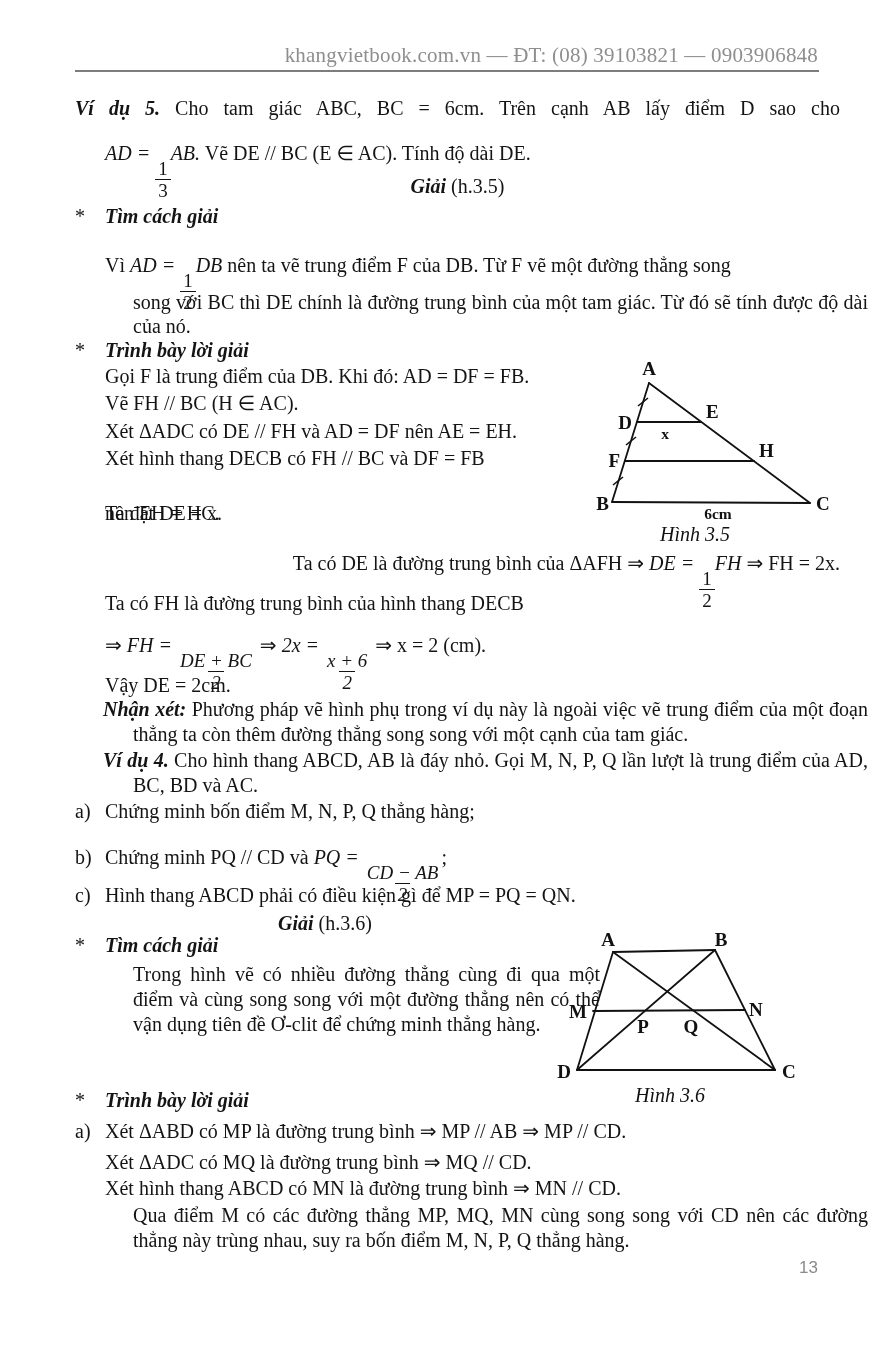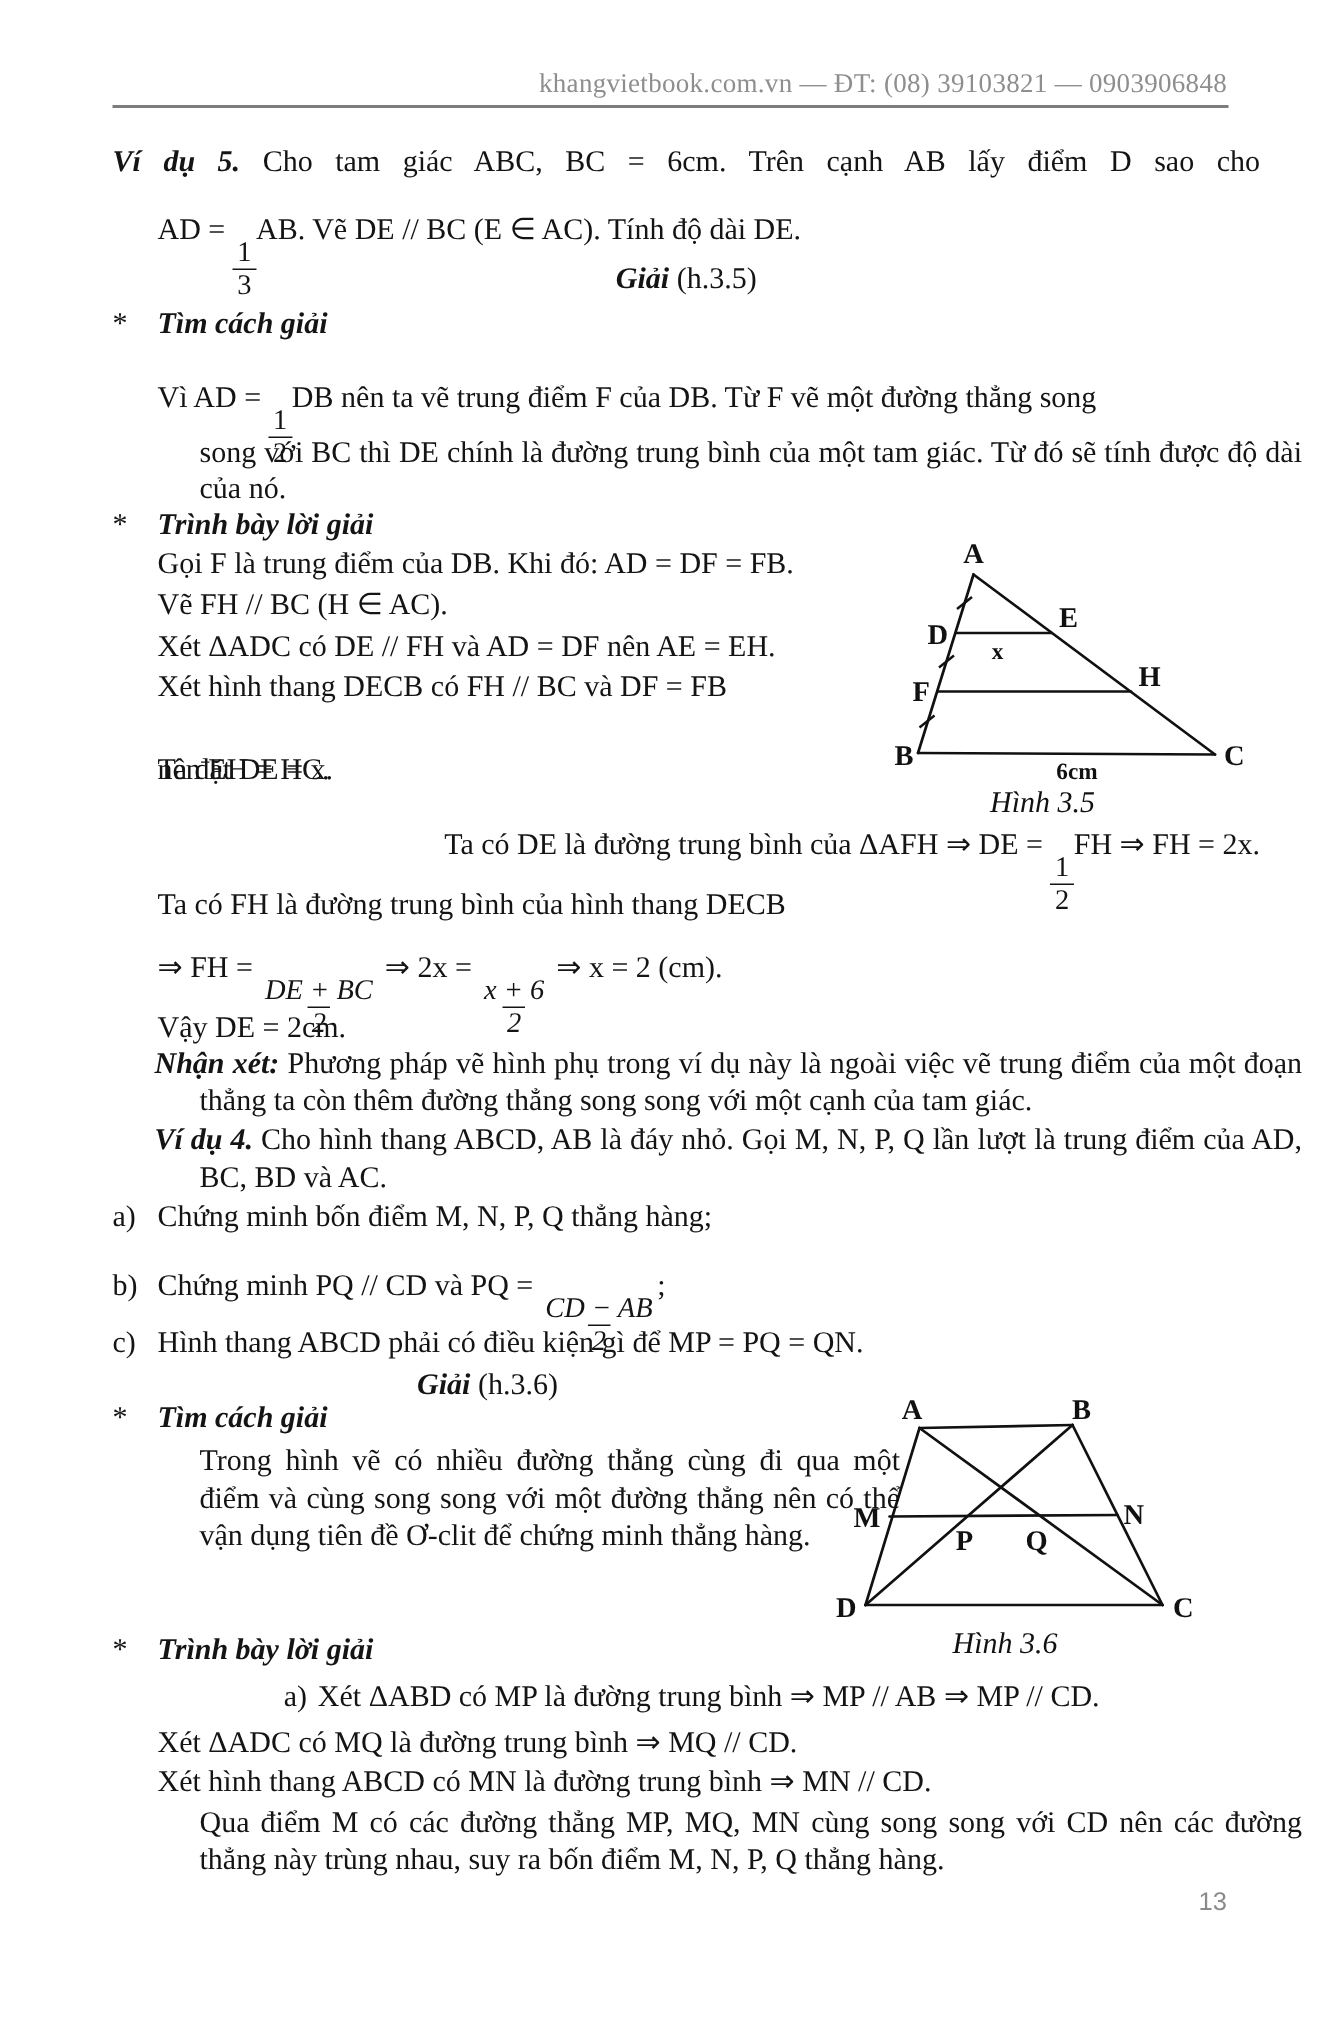"khangvietbook.com.vn — ĐT: (08) 39103821" .header { font-size: 18px -> 21px }
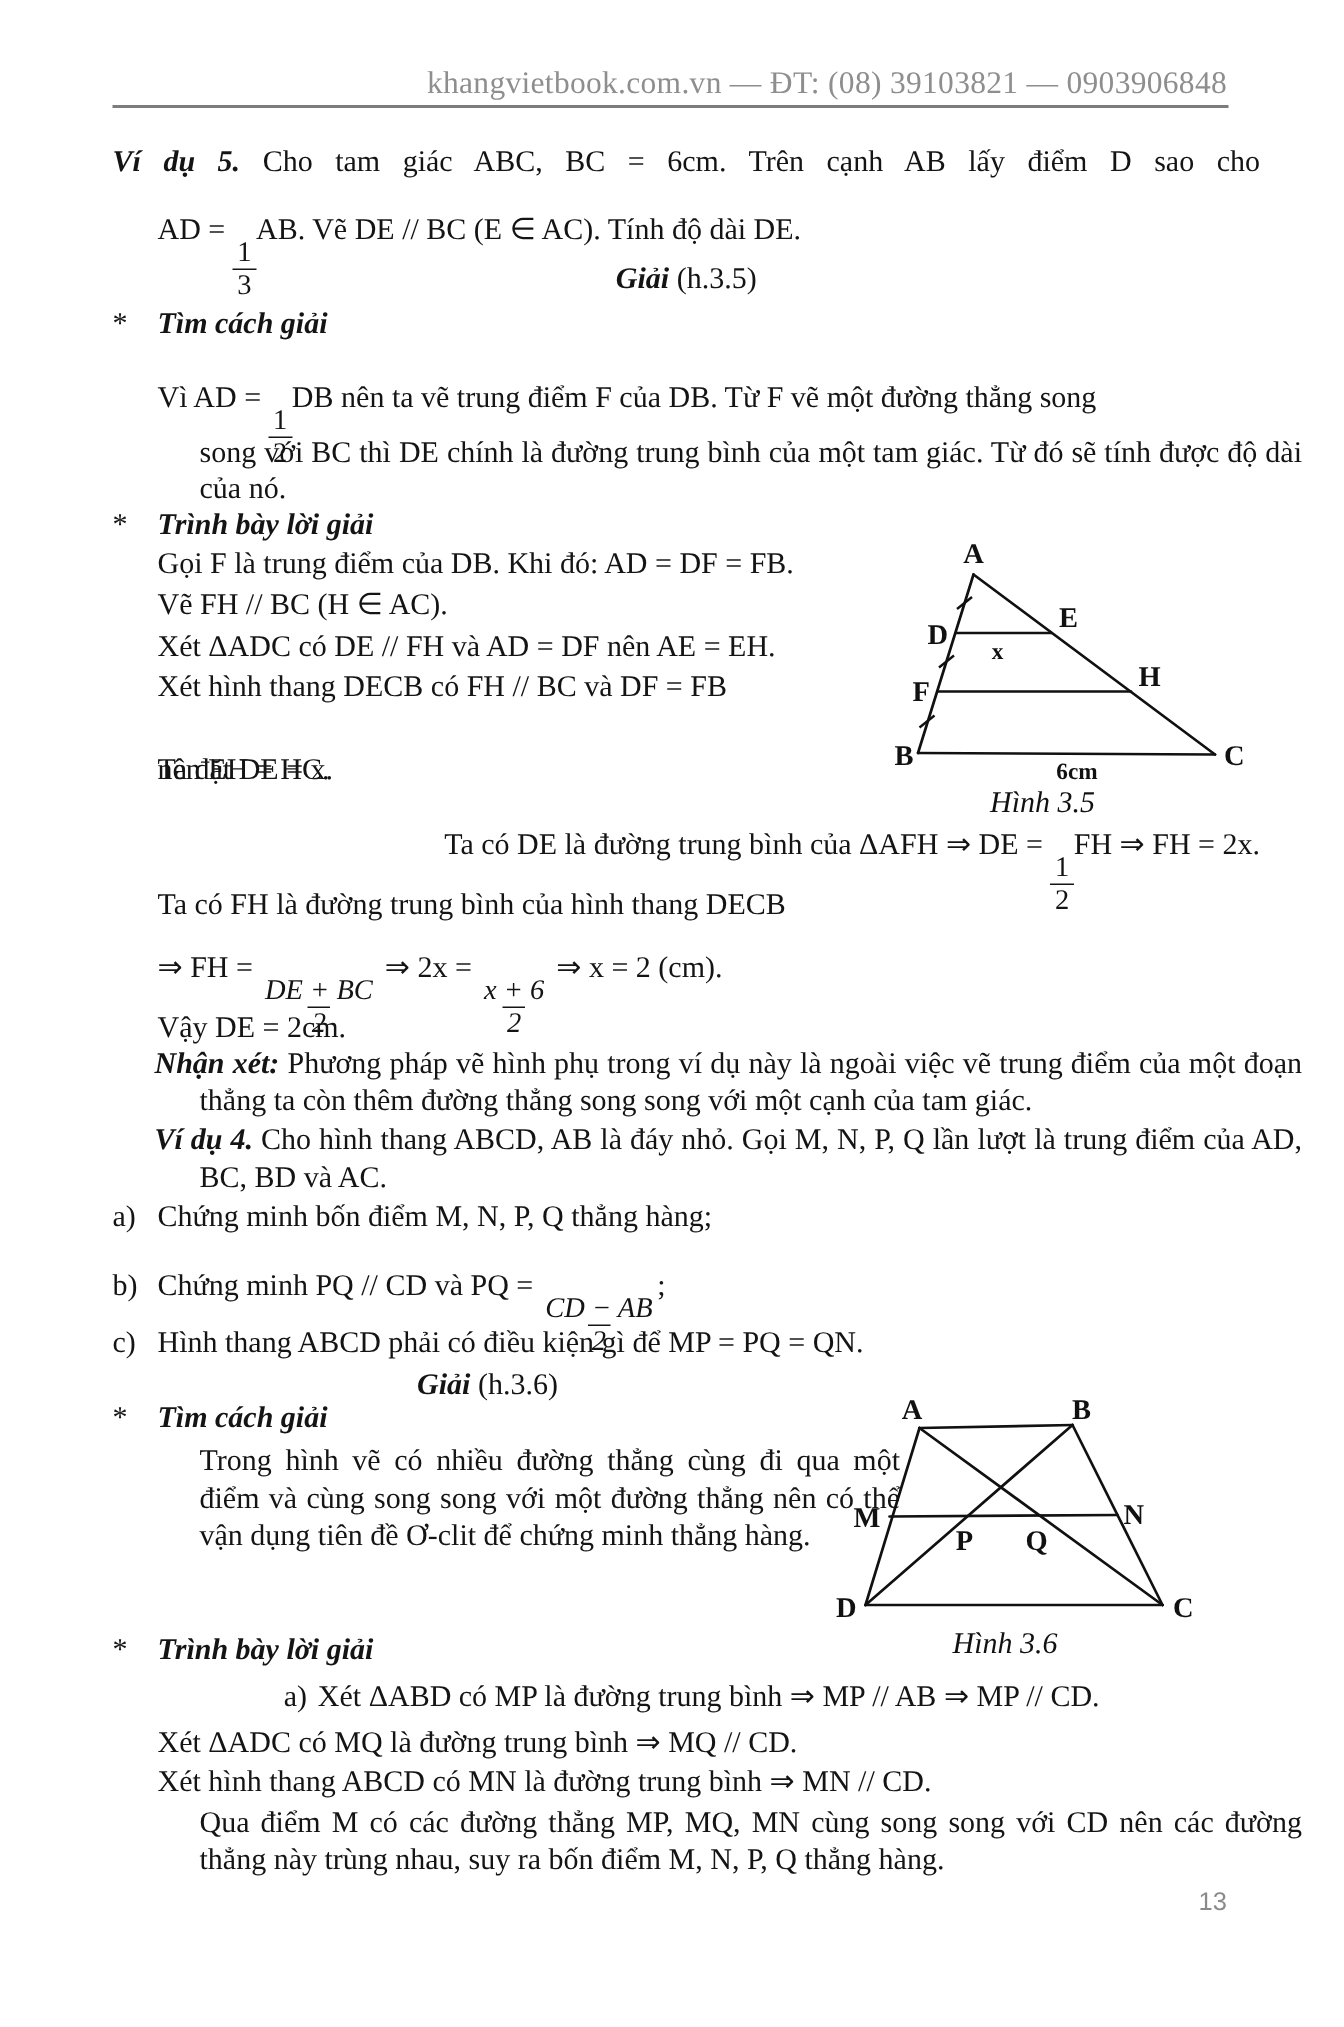"AD =" .s-mi { font-style: none -> italic }
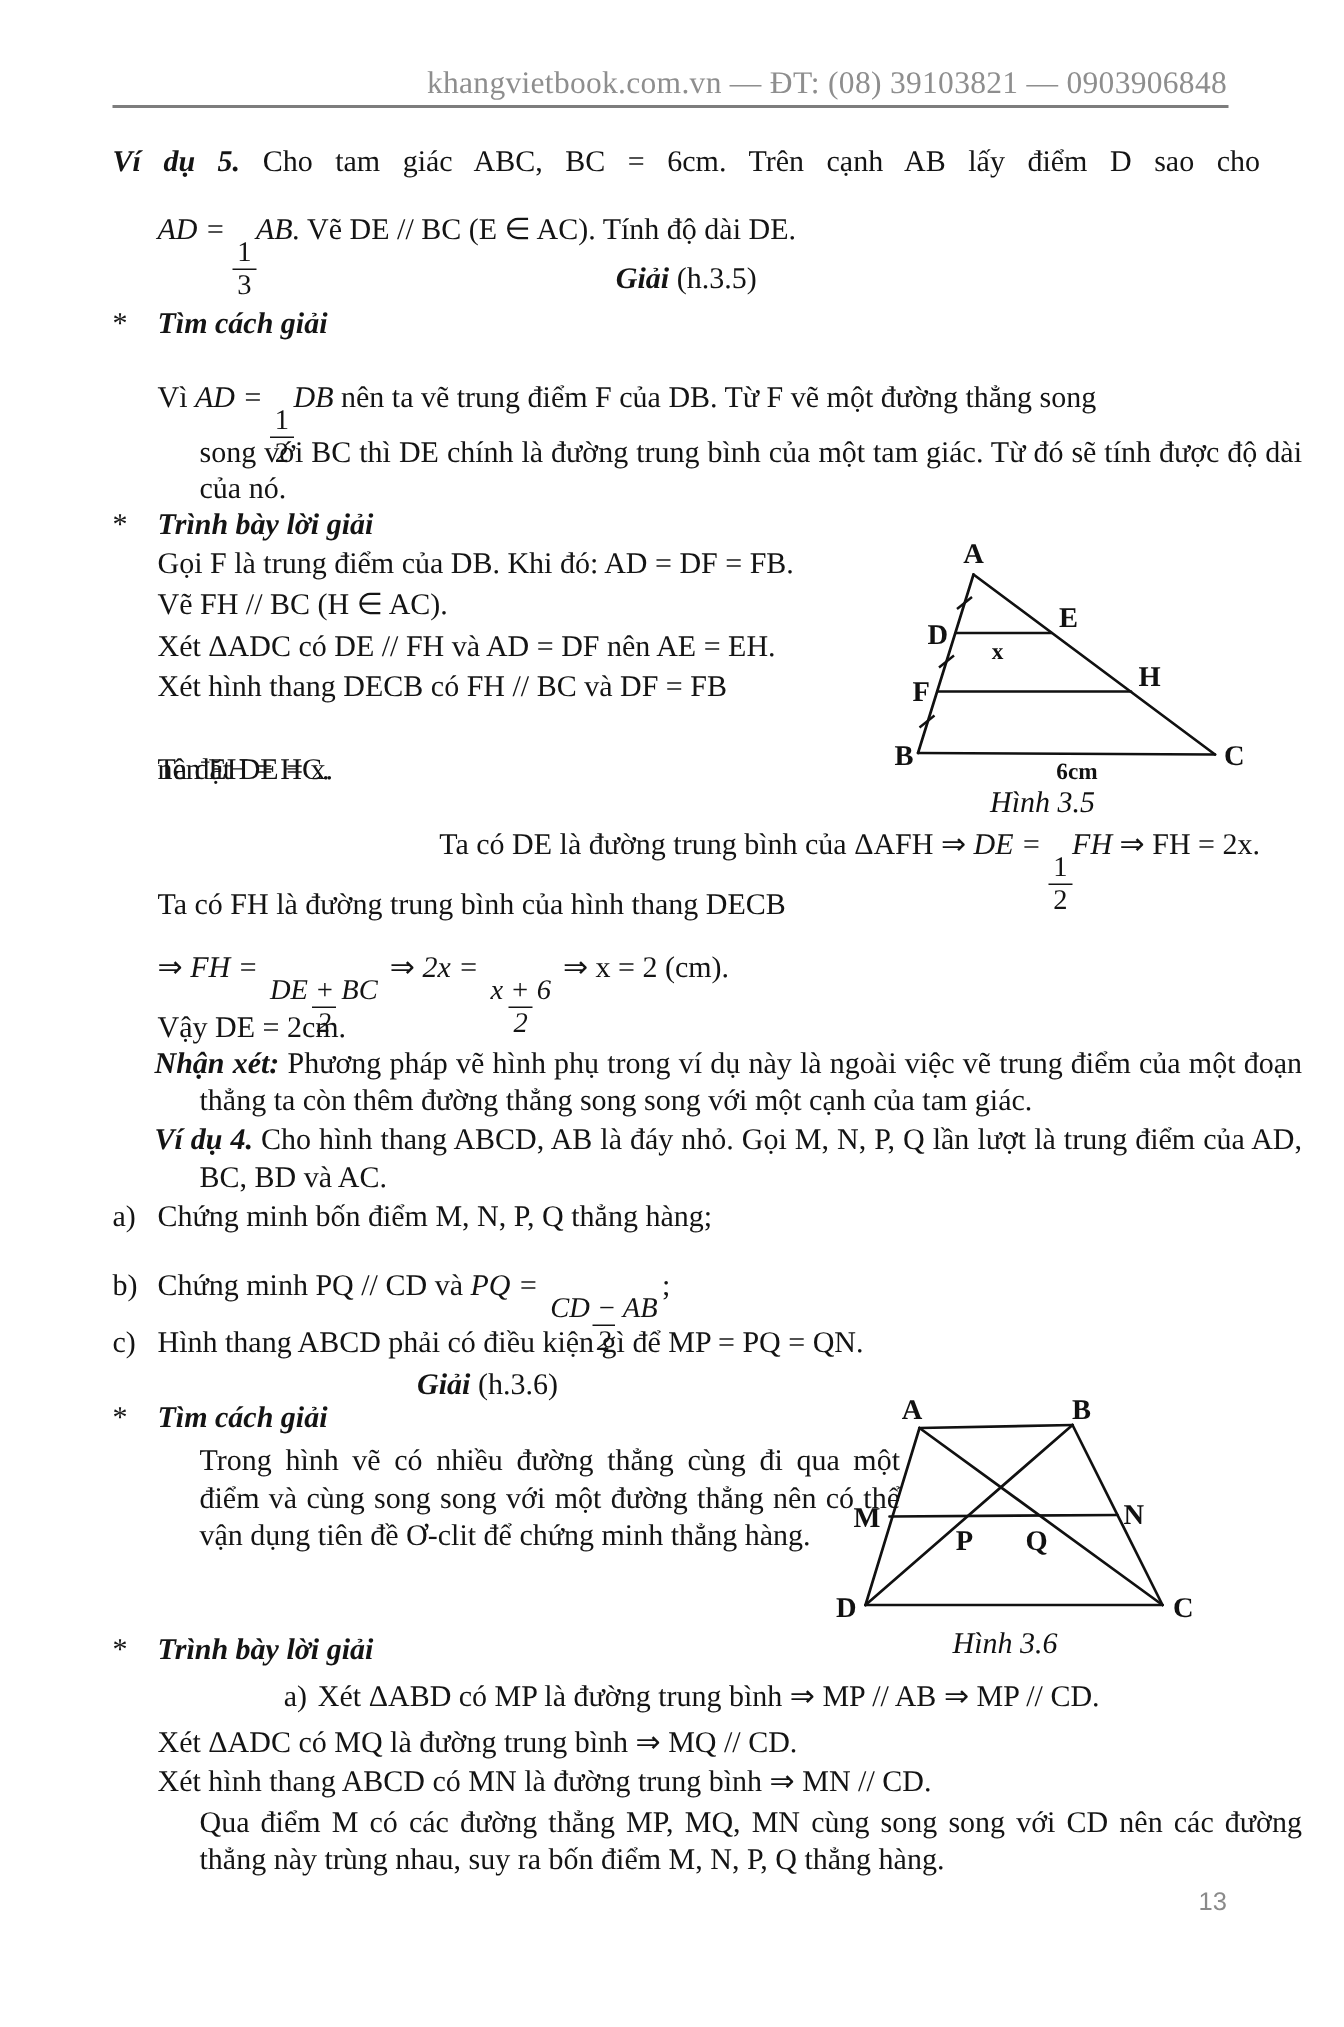"a) Xét ΔABD có MP" div.blk { text-align: center -> none }
